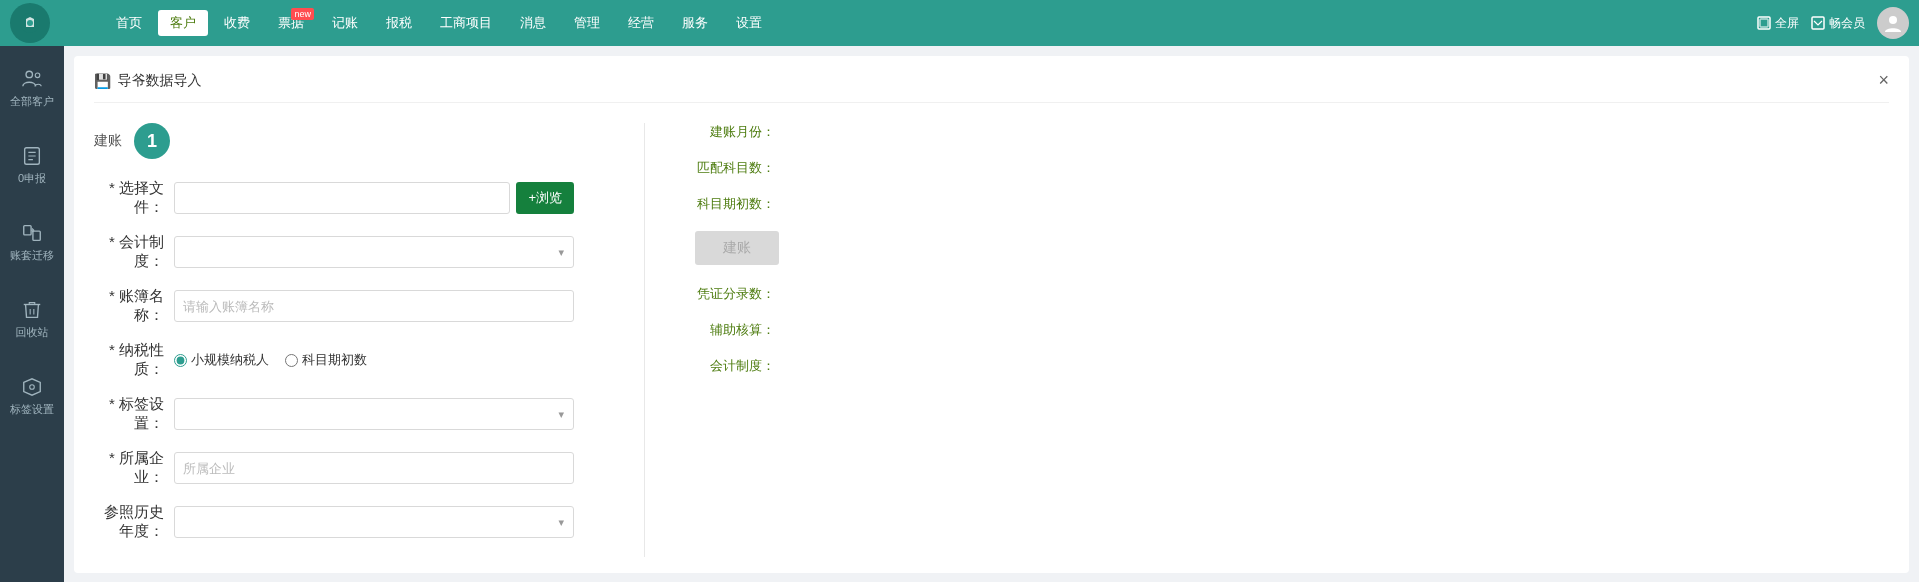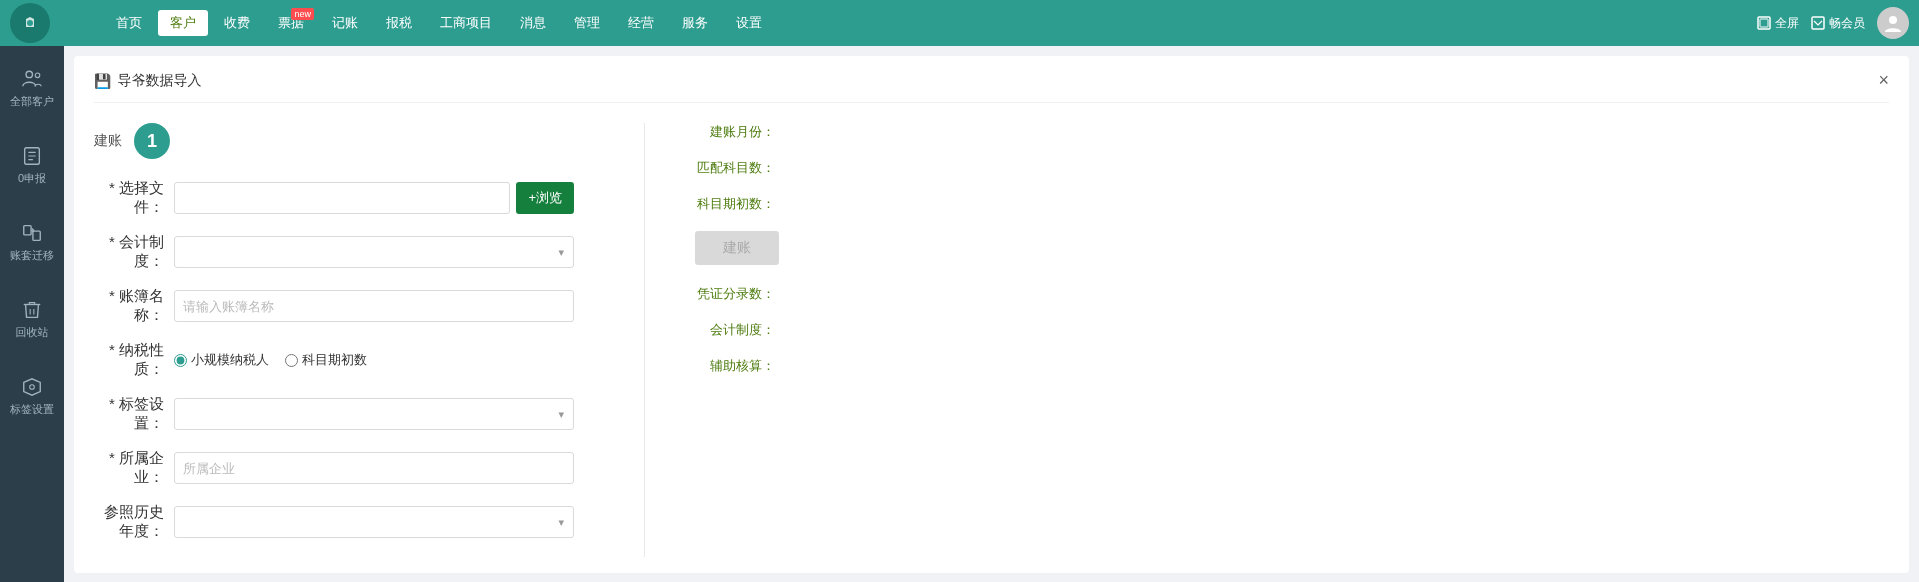"会计制度：" div.right-field-row { order: before "辅助核算：" -> after "辅助核算：" }
